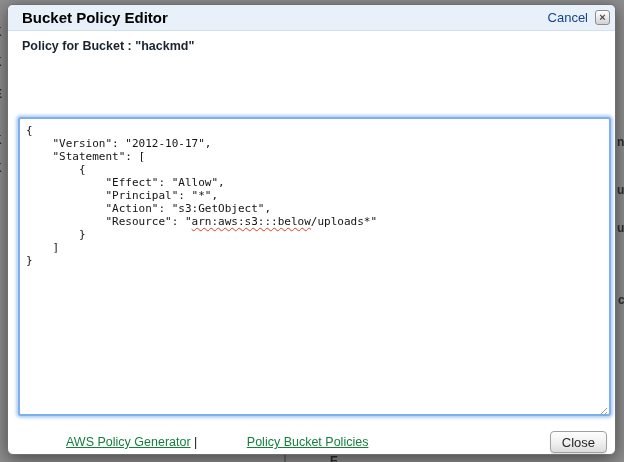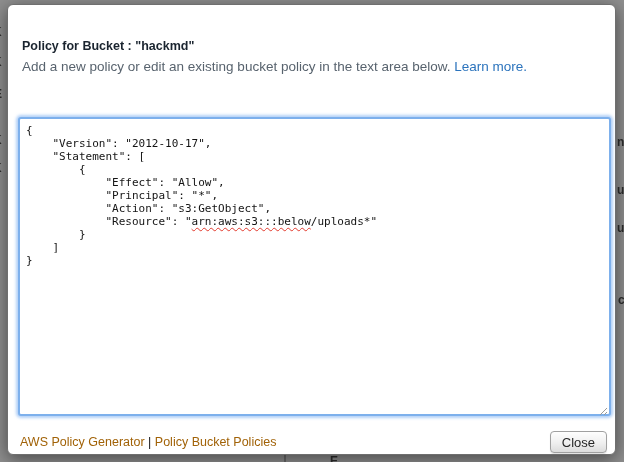"Bucket Policy Editor" div.dialog-header { html: none -> <div> <span>Bucket Policy Editor</span> <span></span> <a>Cancel</a> <span>×</span> </div> }
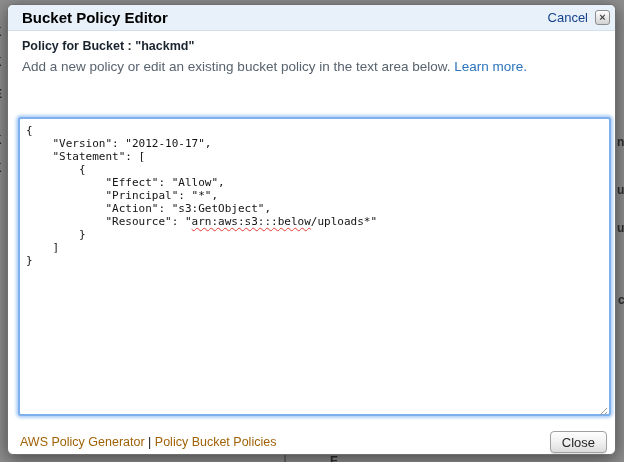"Add a new policy or" div.description { html: <div> <span>Add a new policy or edit an existing bucket policy in the text area below.</span> <a>Learn more.</a> </div> -> none }
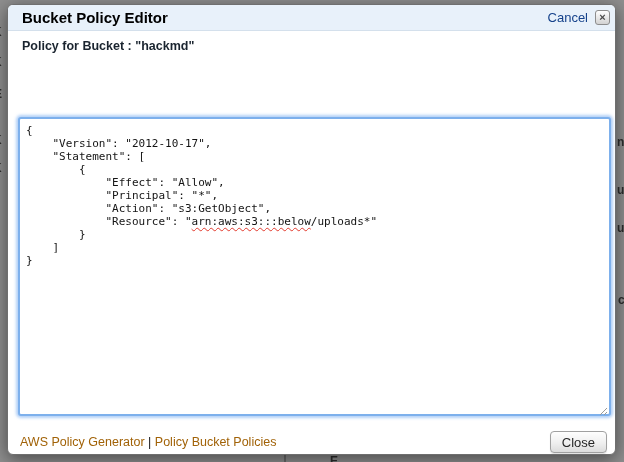"AWS Policy Generator" .footer-links a { color: #a16207 -> #15803d; margin-left: none -> 46px; text-decoration: none -> underline }
